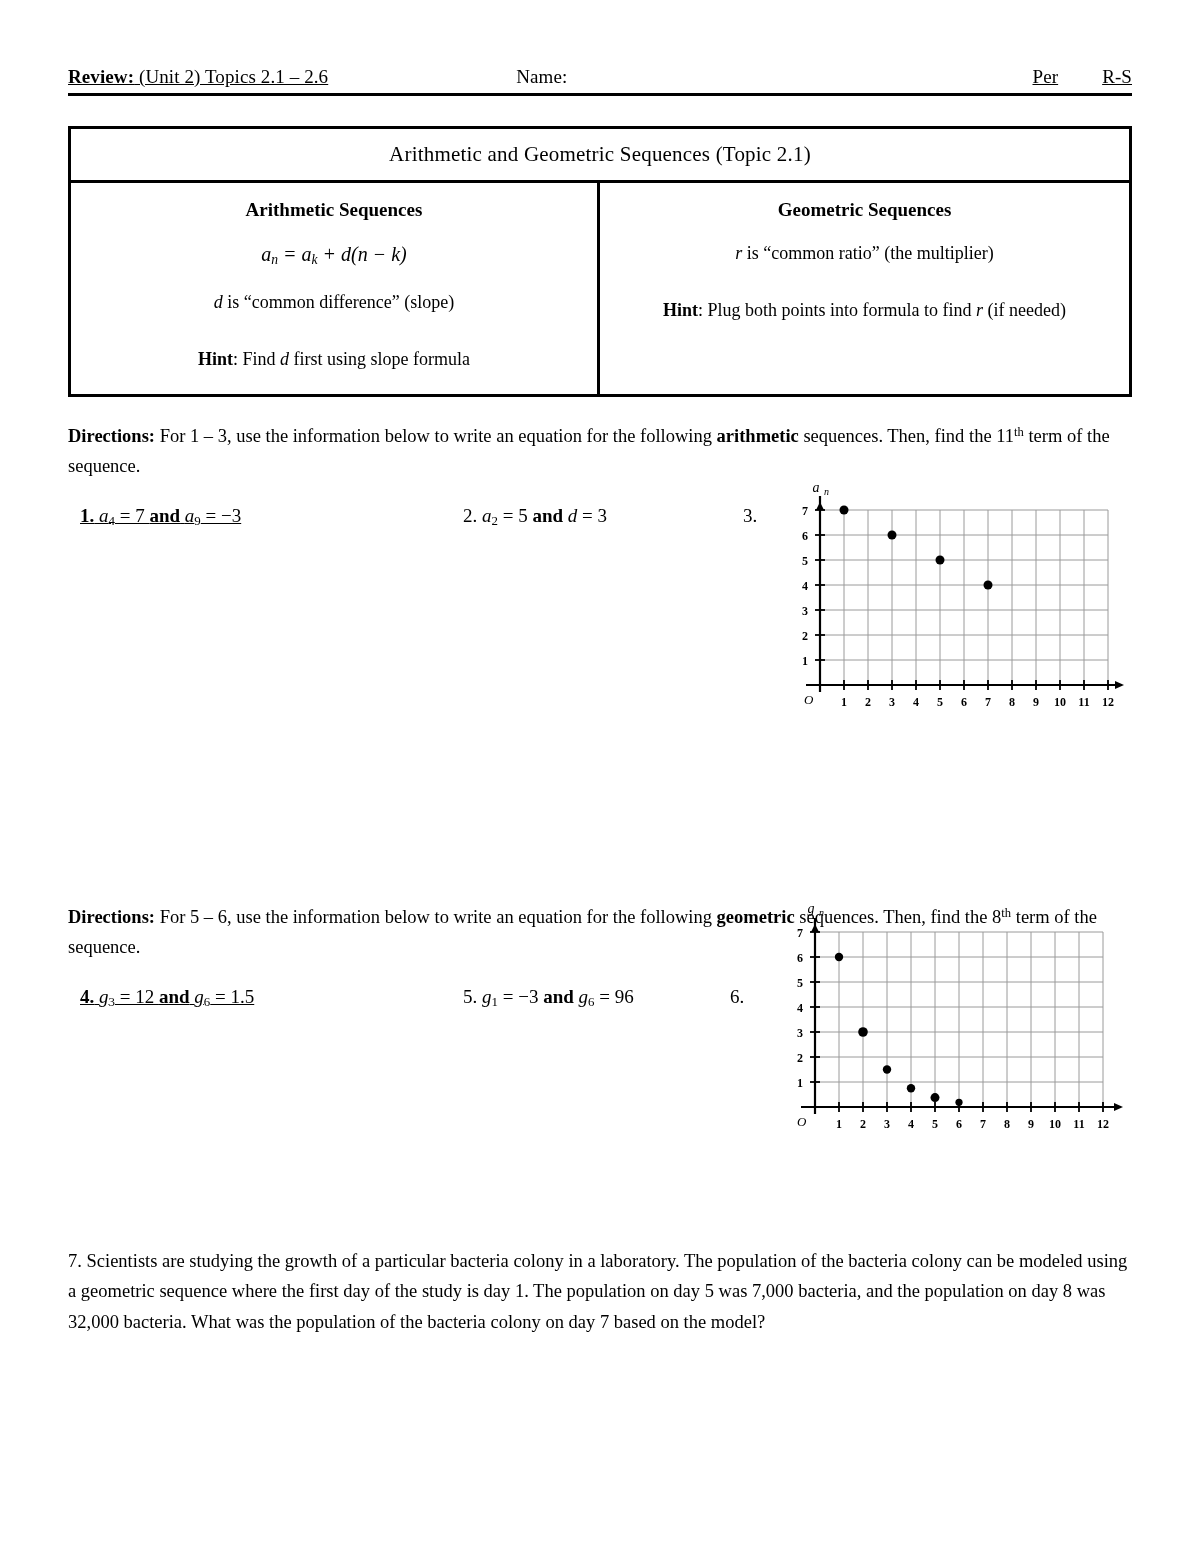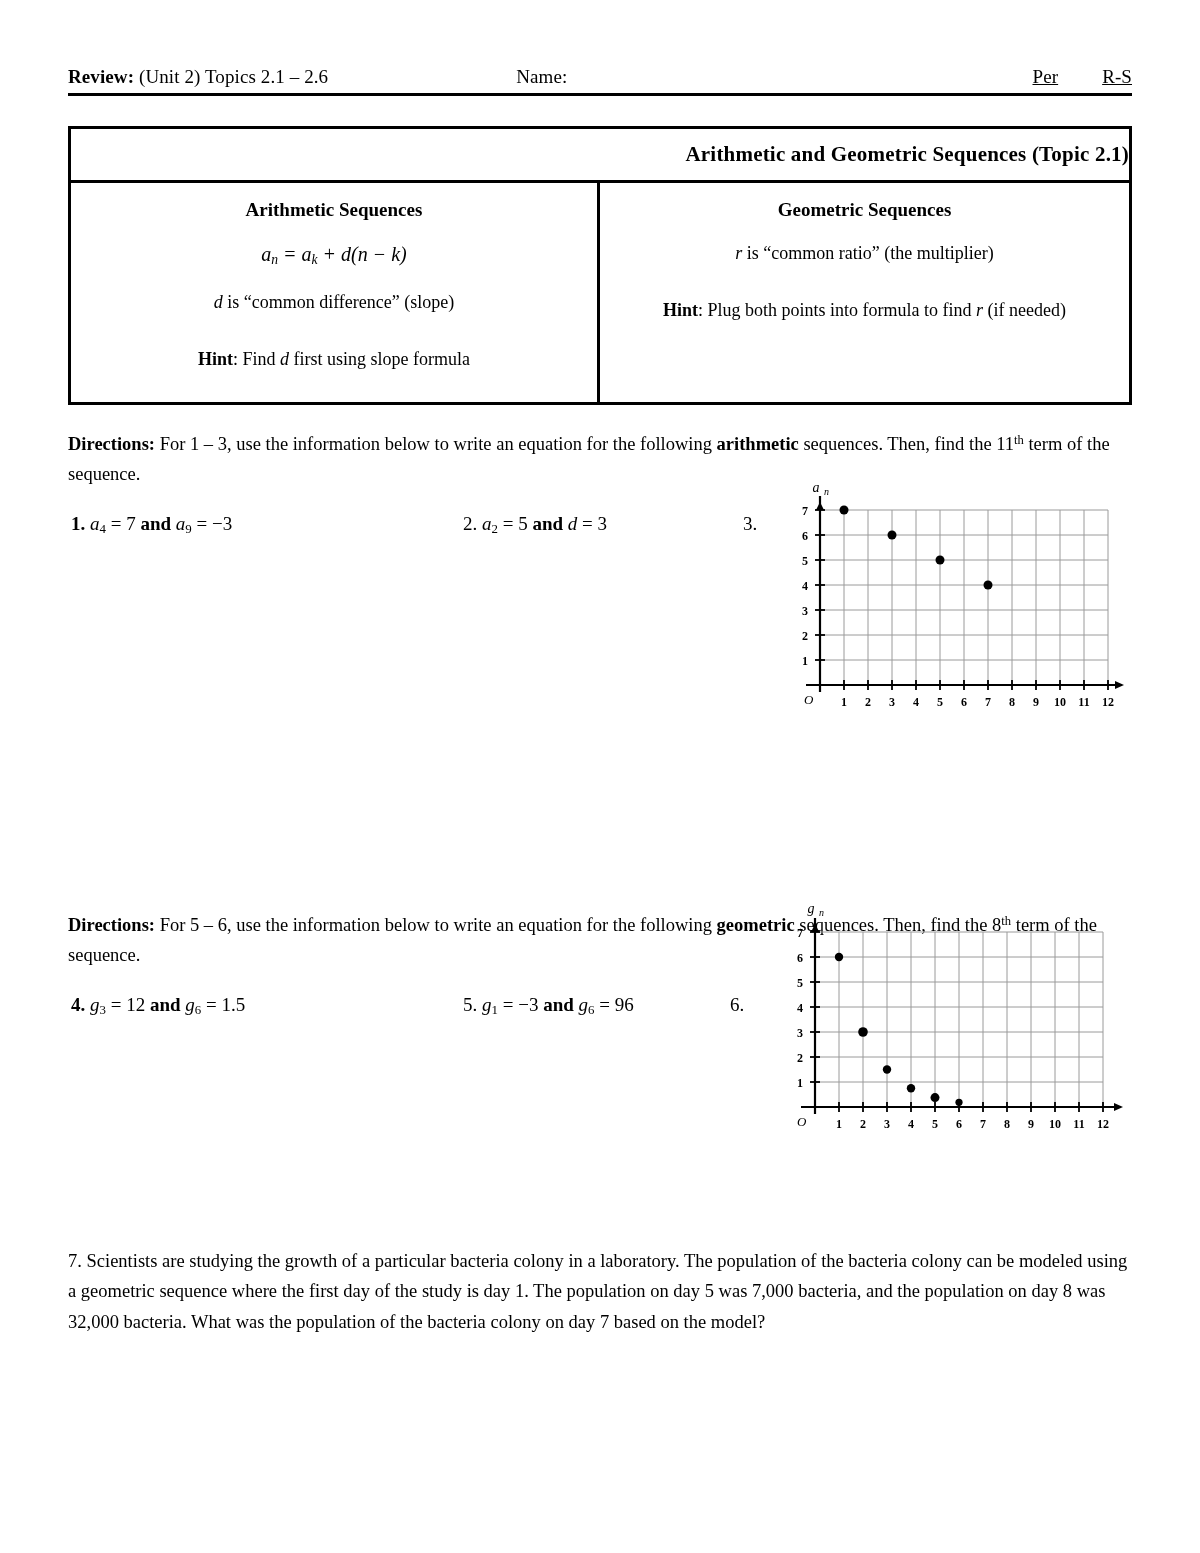"Review: (Unit 2) Topics 2.1" .hdr-left { text-decoration: none -> underline }
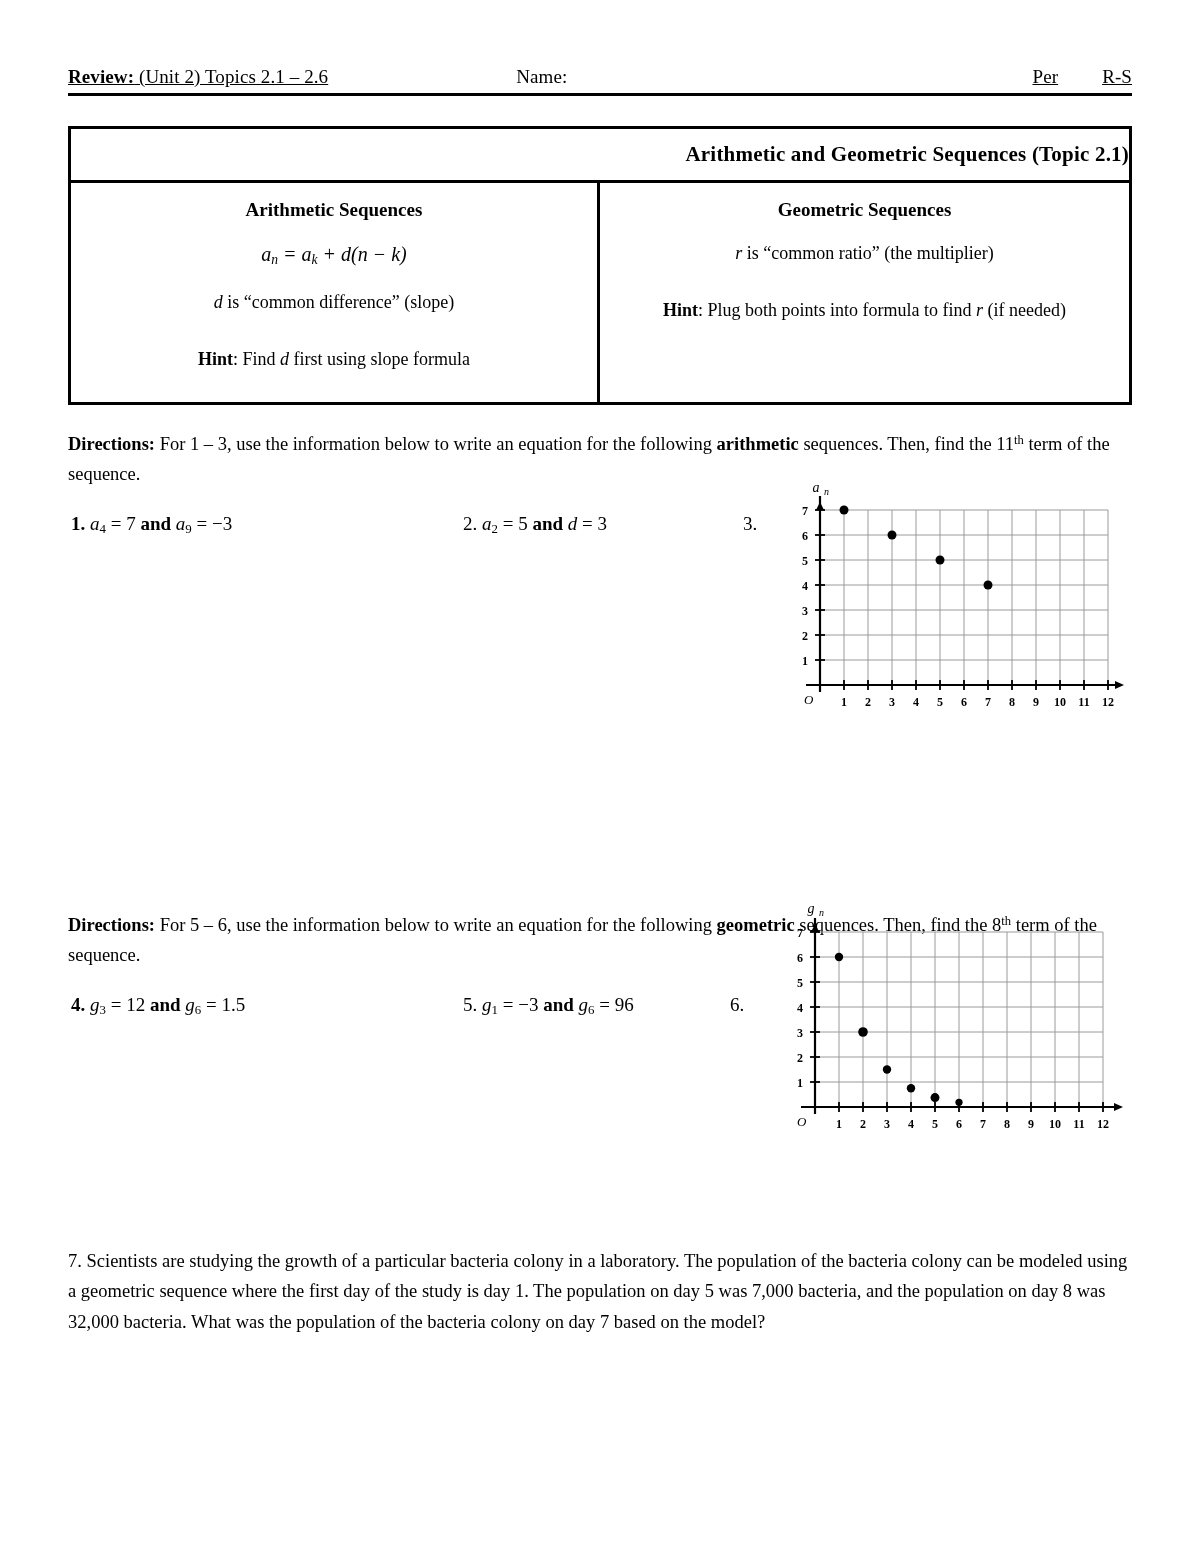"Arithmetic and Geometric Sequences" .seq-title { font-weight: bold -> normal; text-align: right -> center }
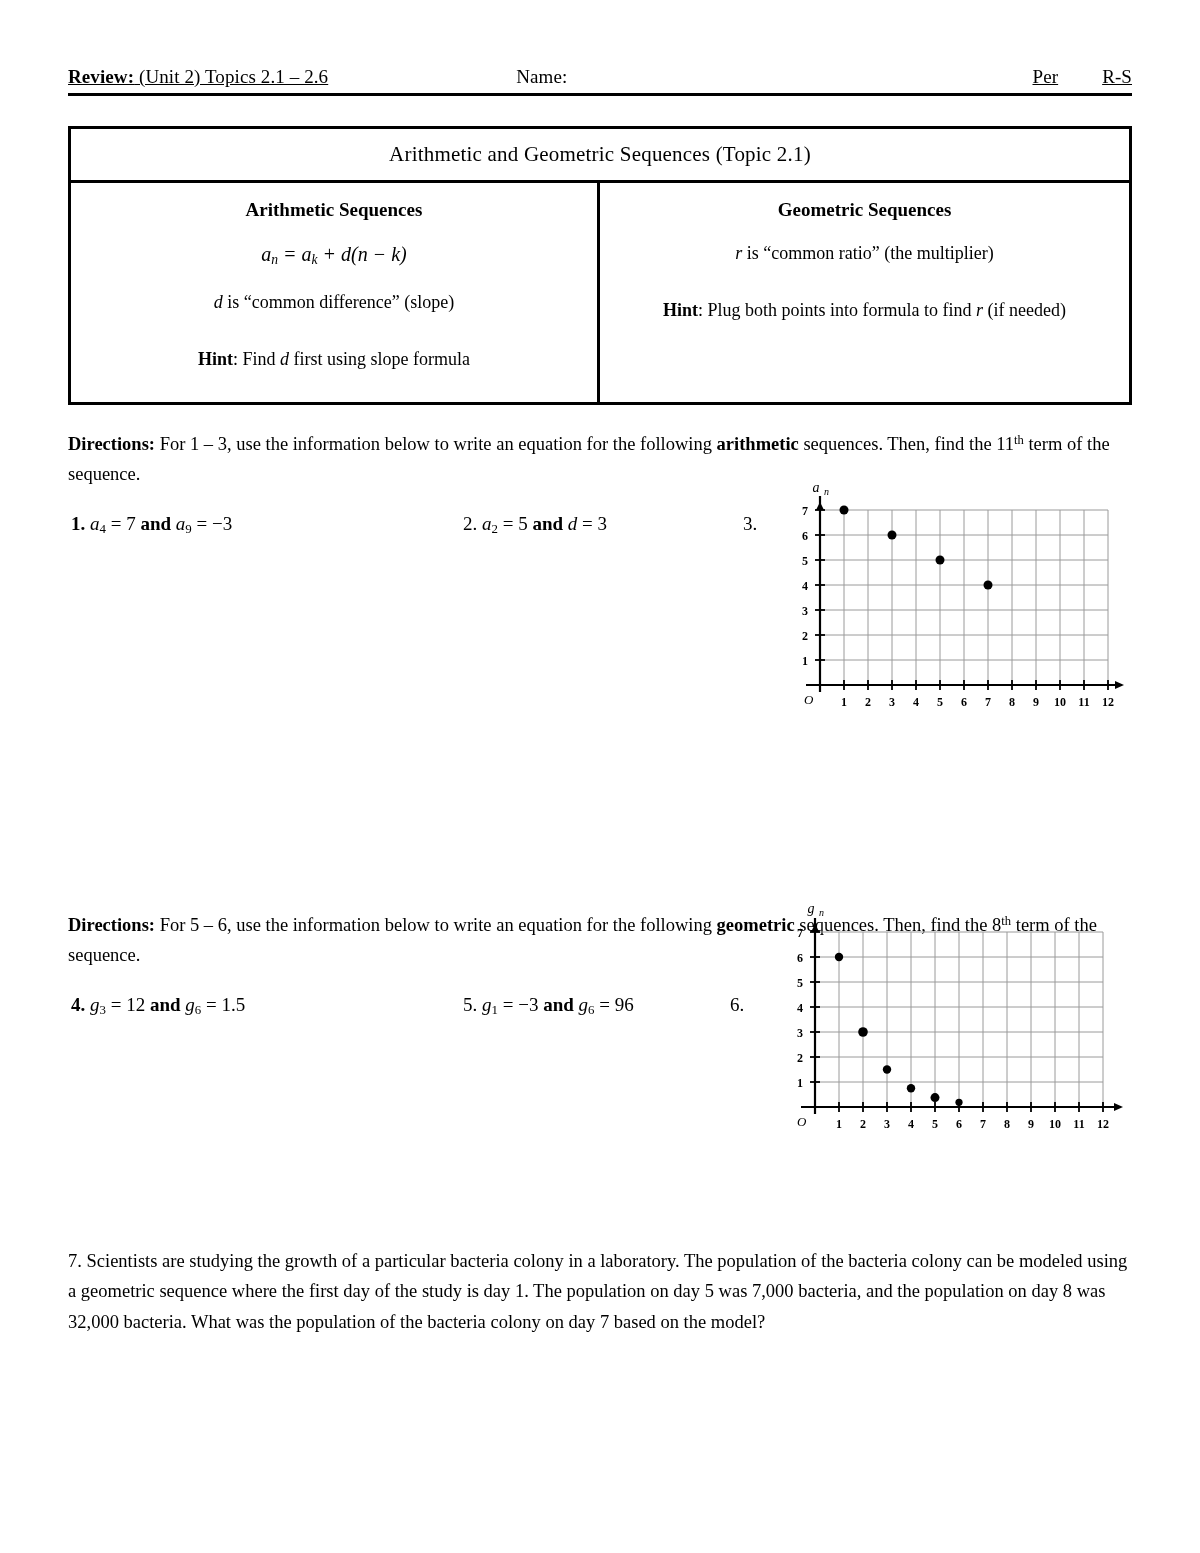"Arithmetic Sequences" .seq-col { padding: 16px 10px 32px -> 16px 10px 24px }
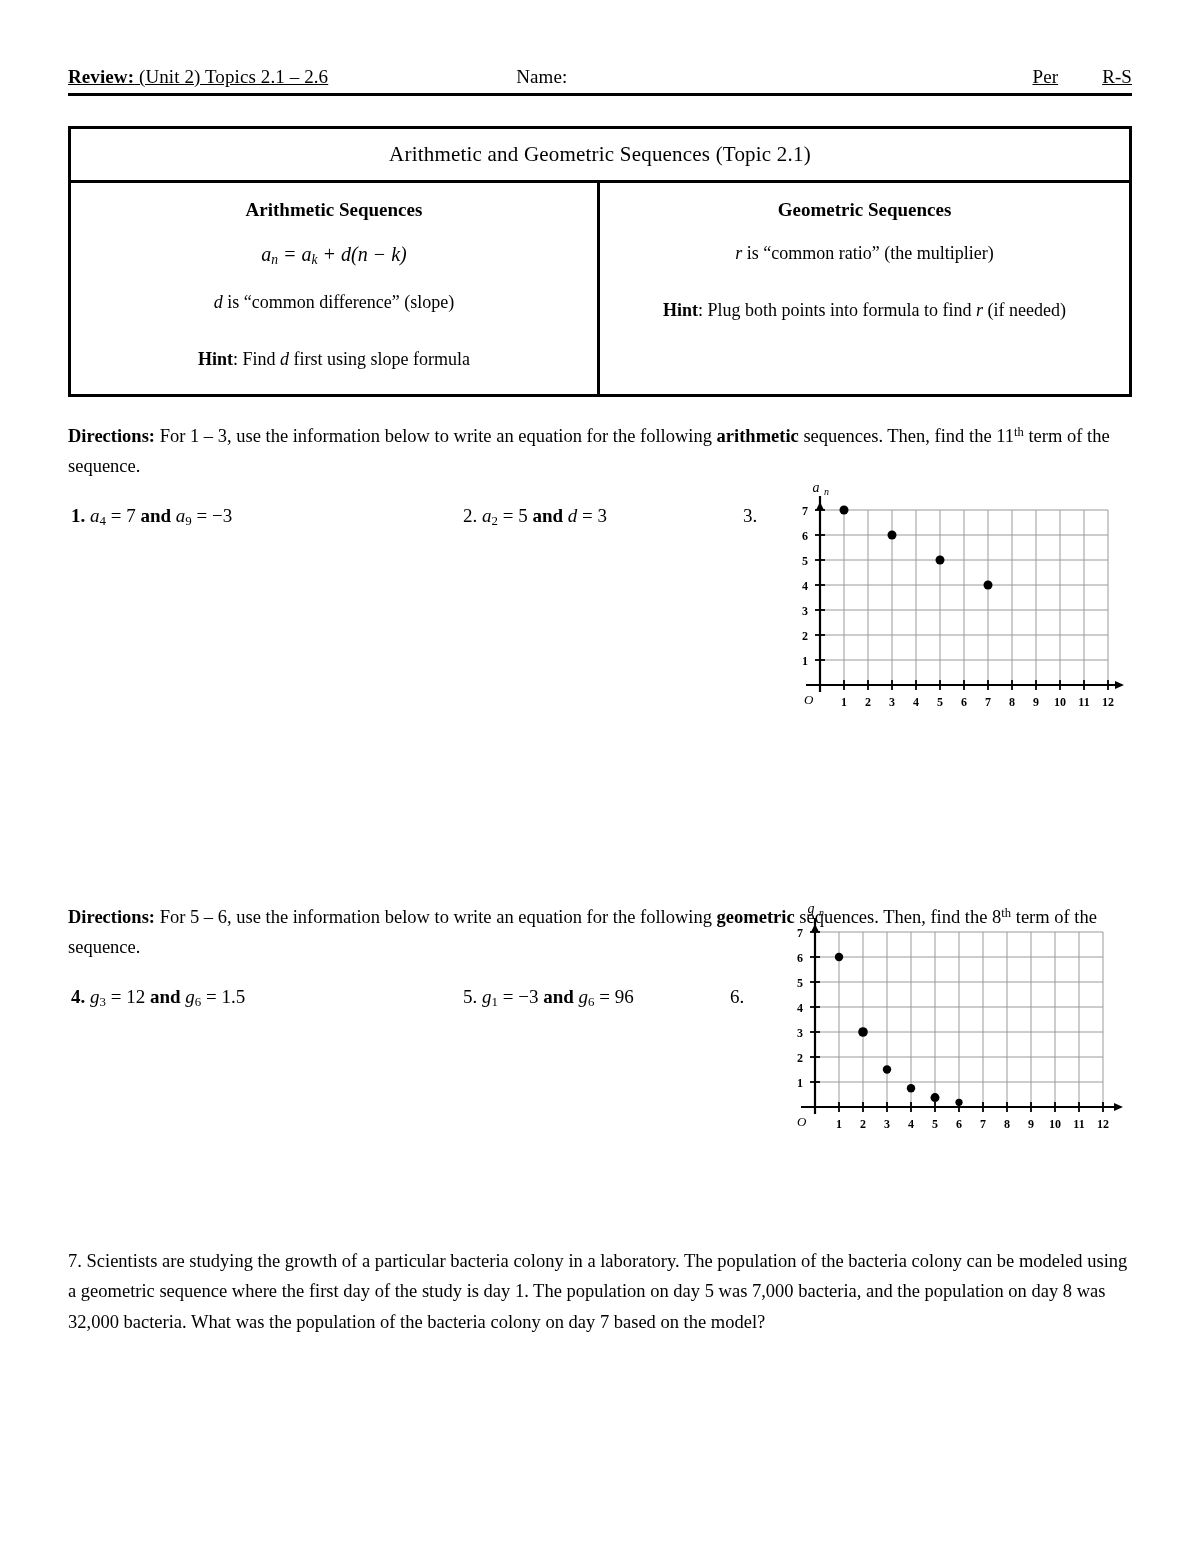"1. a4 = 7 and" .p1 { left: 3px -> 12px; text-decoration: none -> underline }
